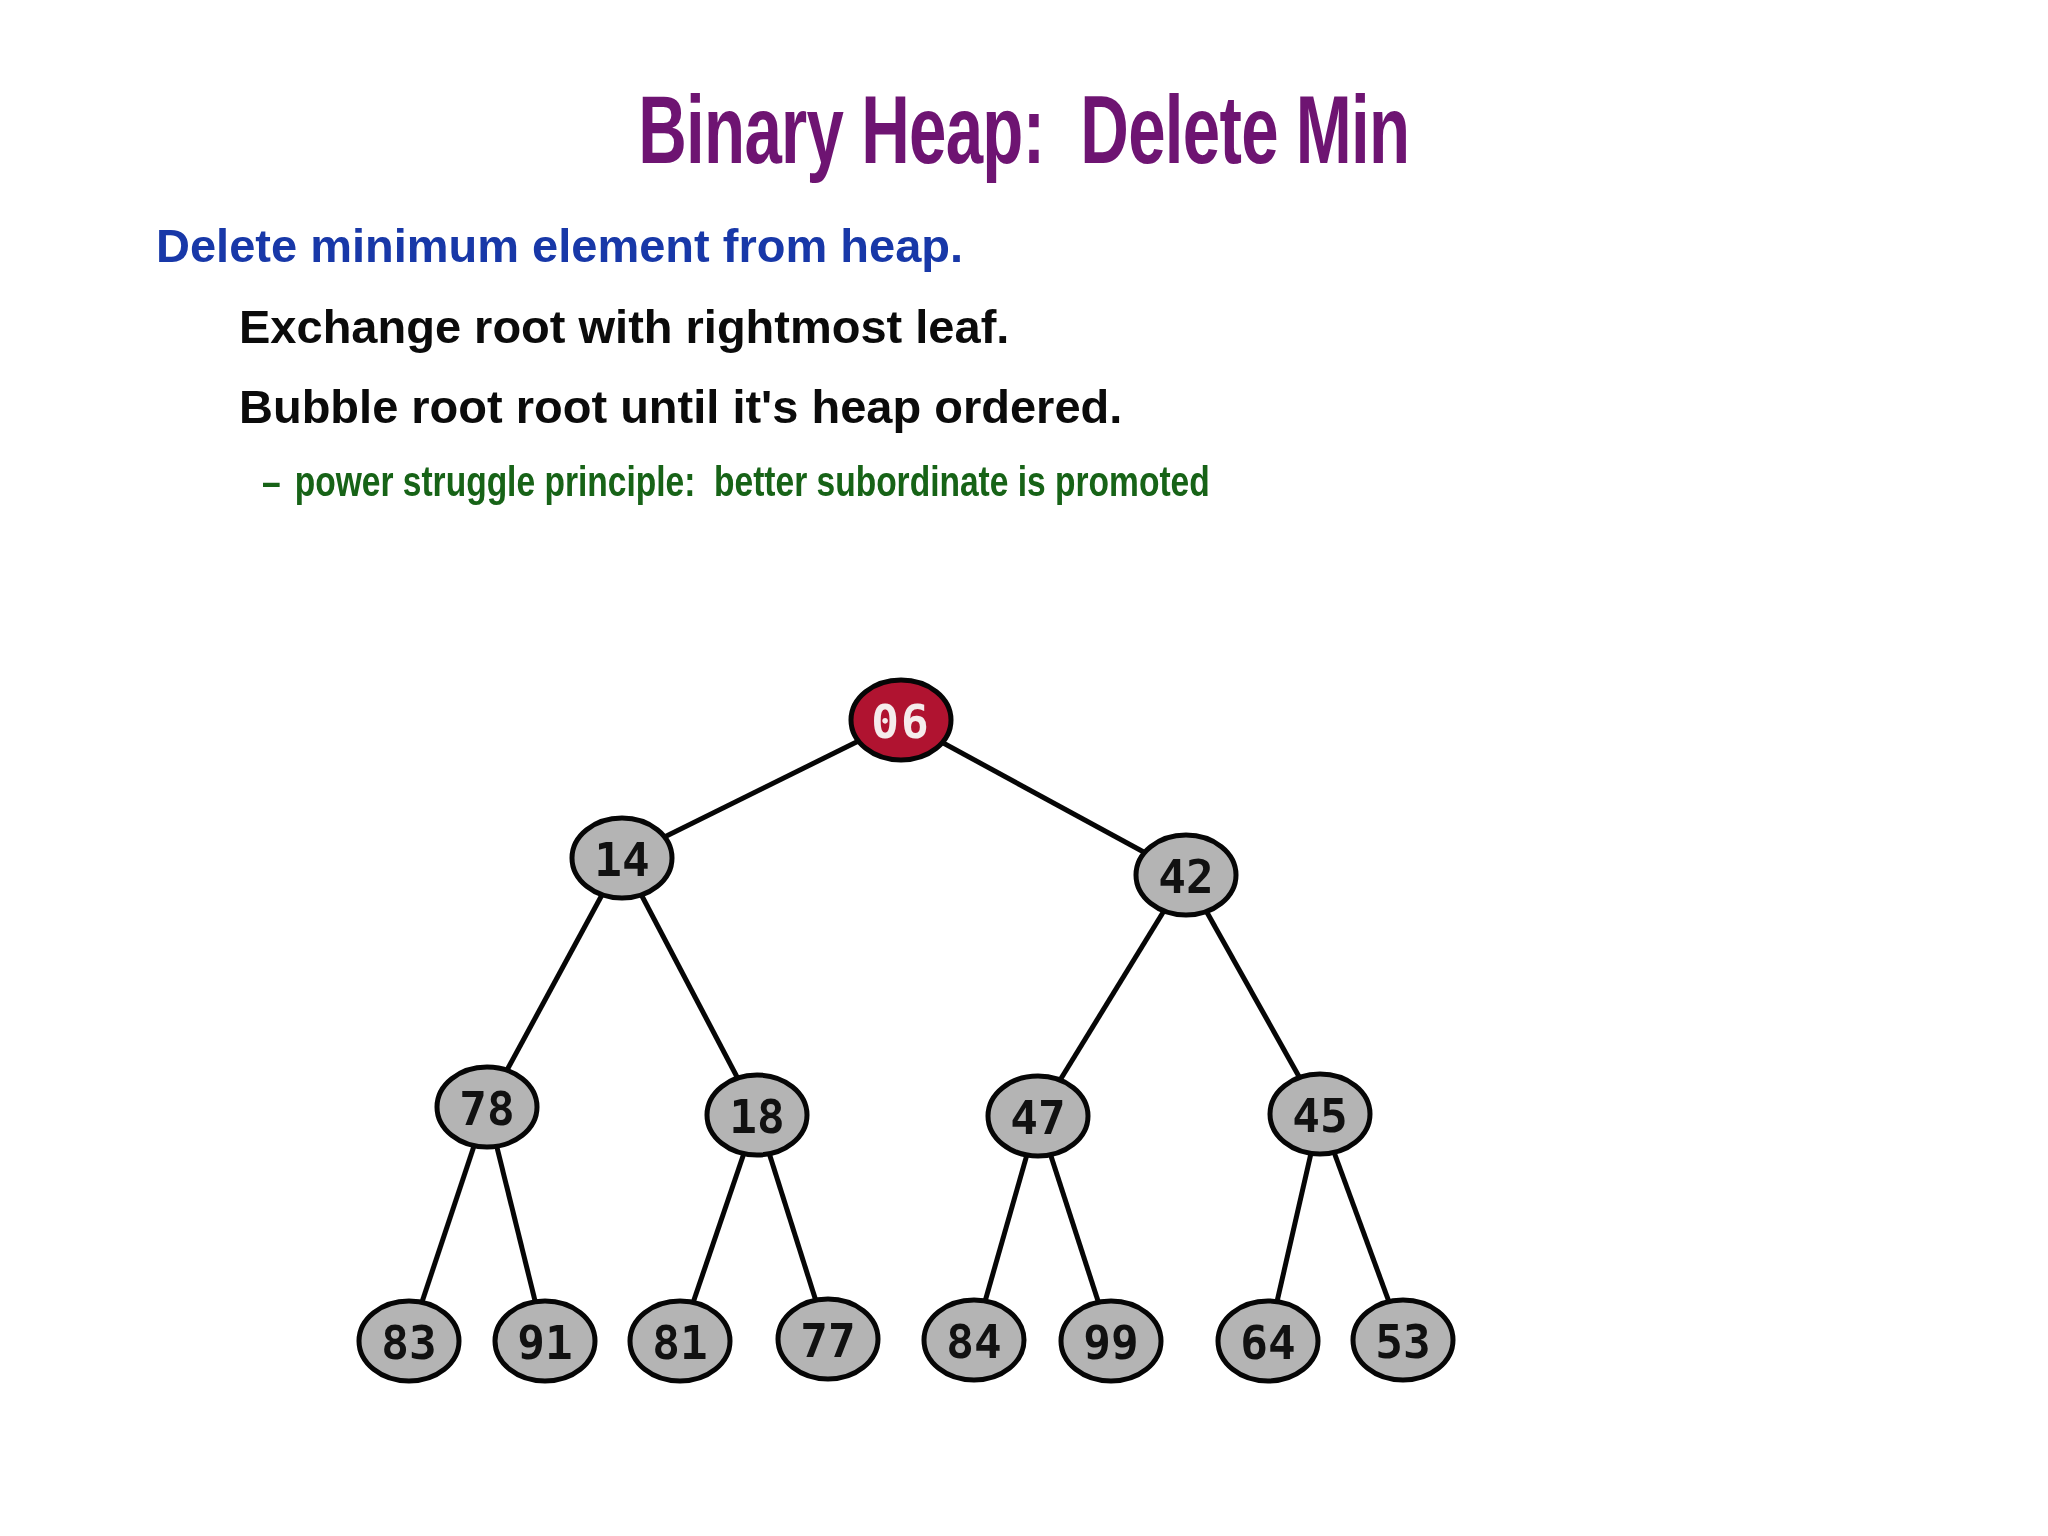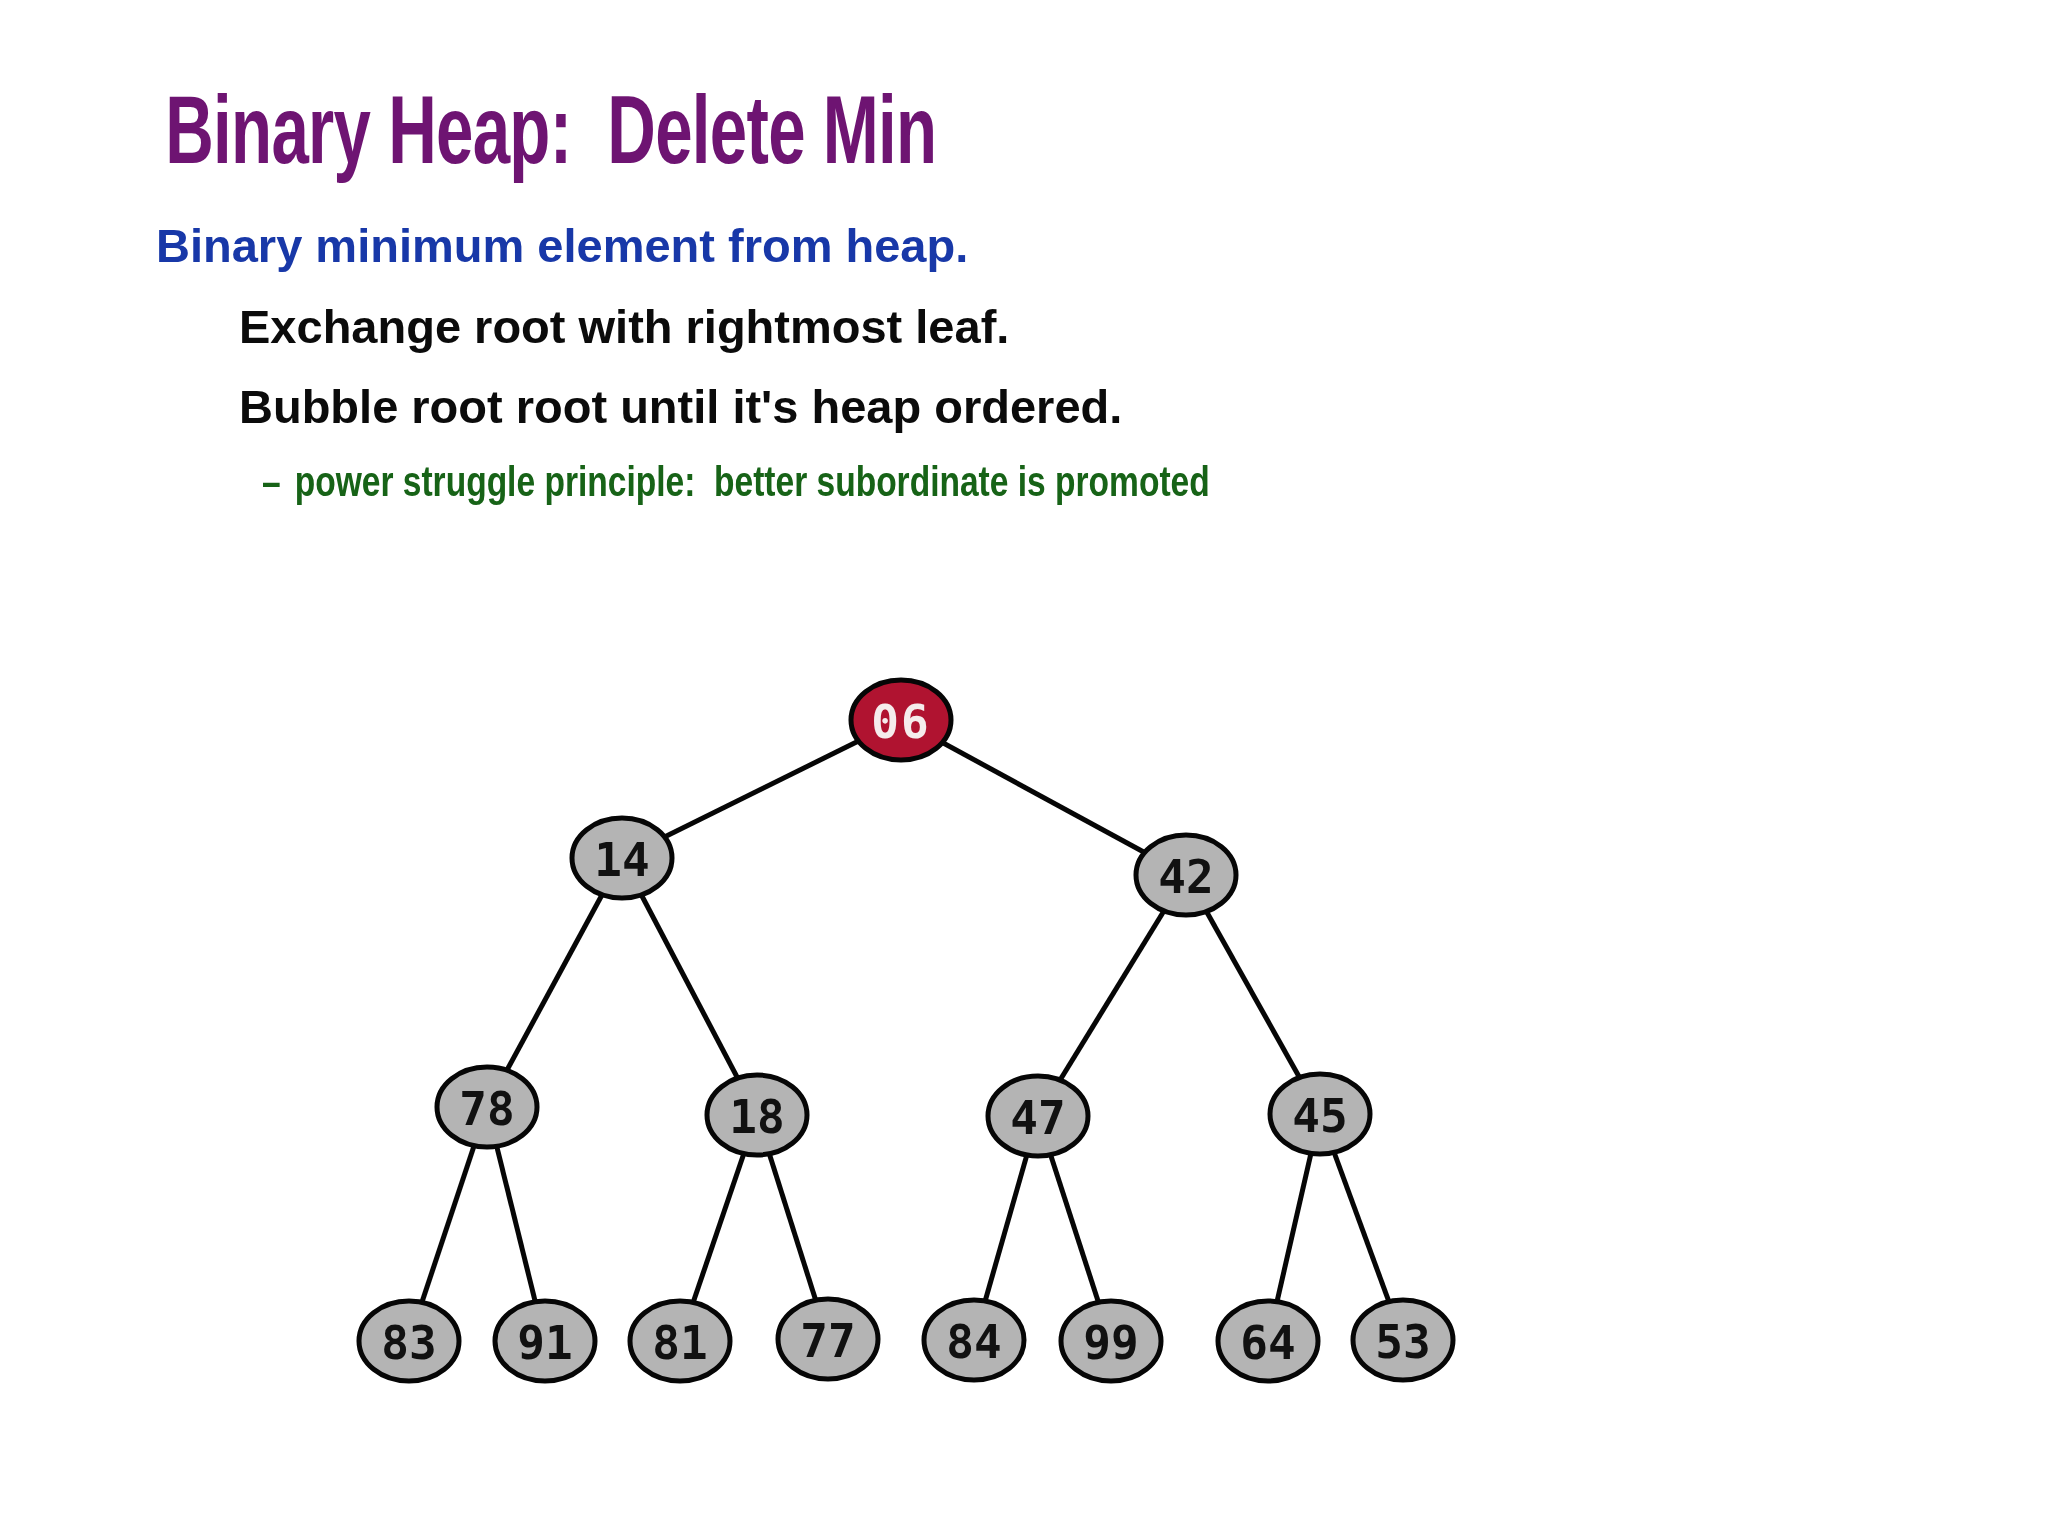"Binary Heap: Delete Min" .slide-title { text-align: left -> center }
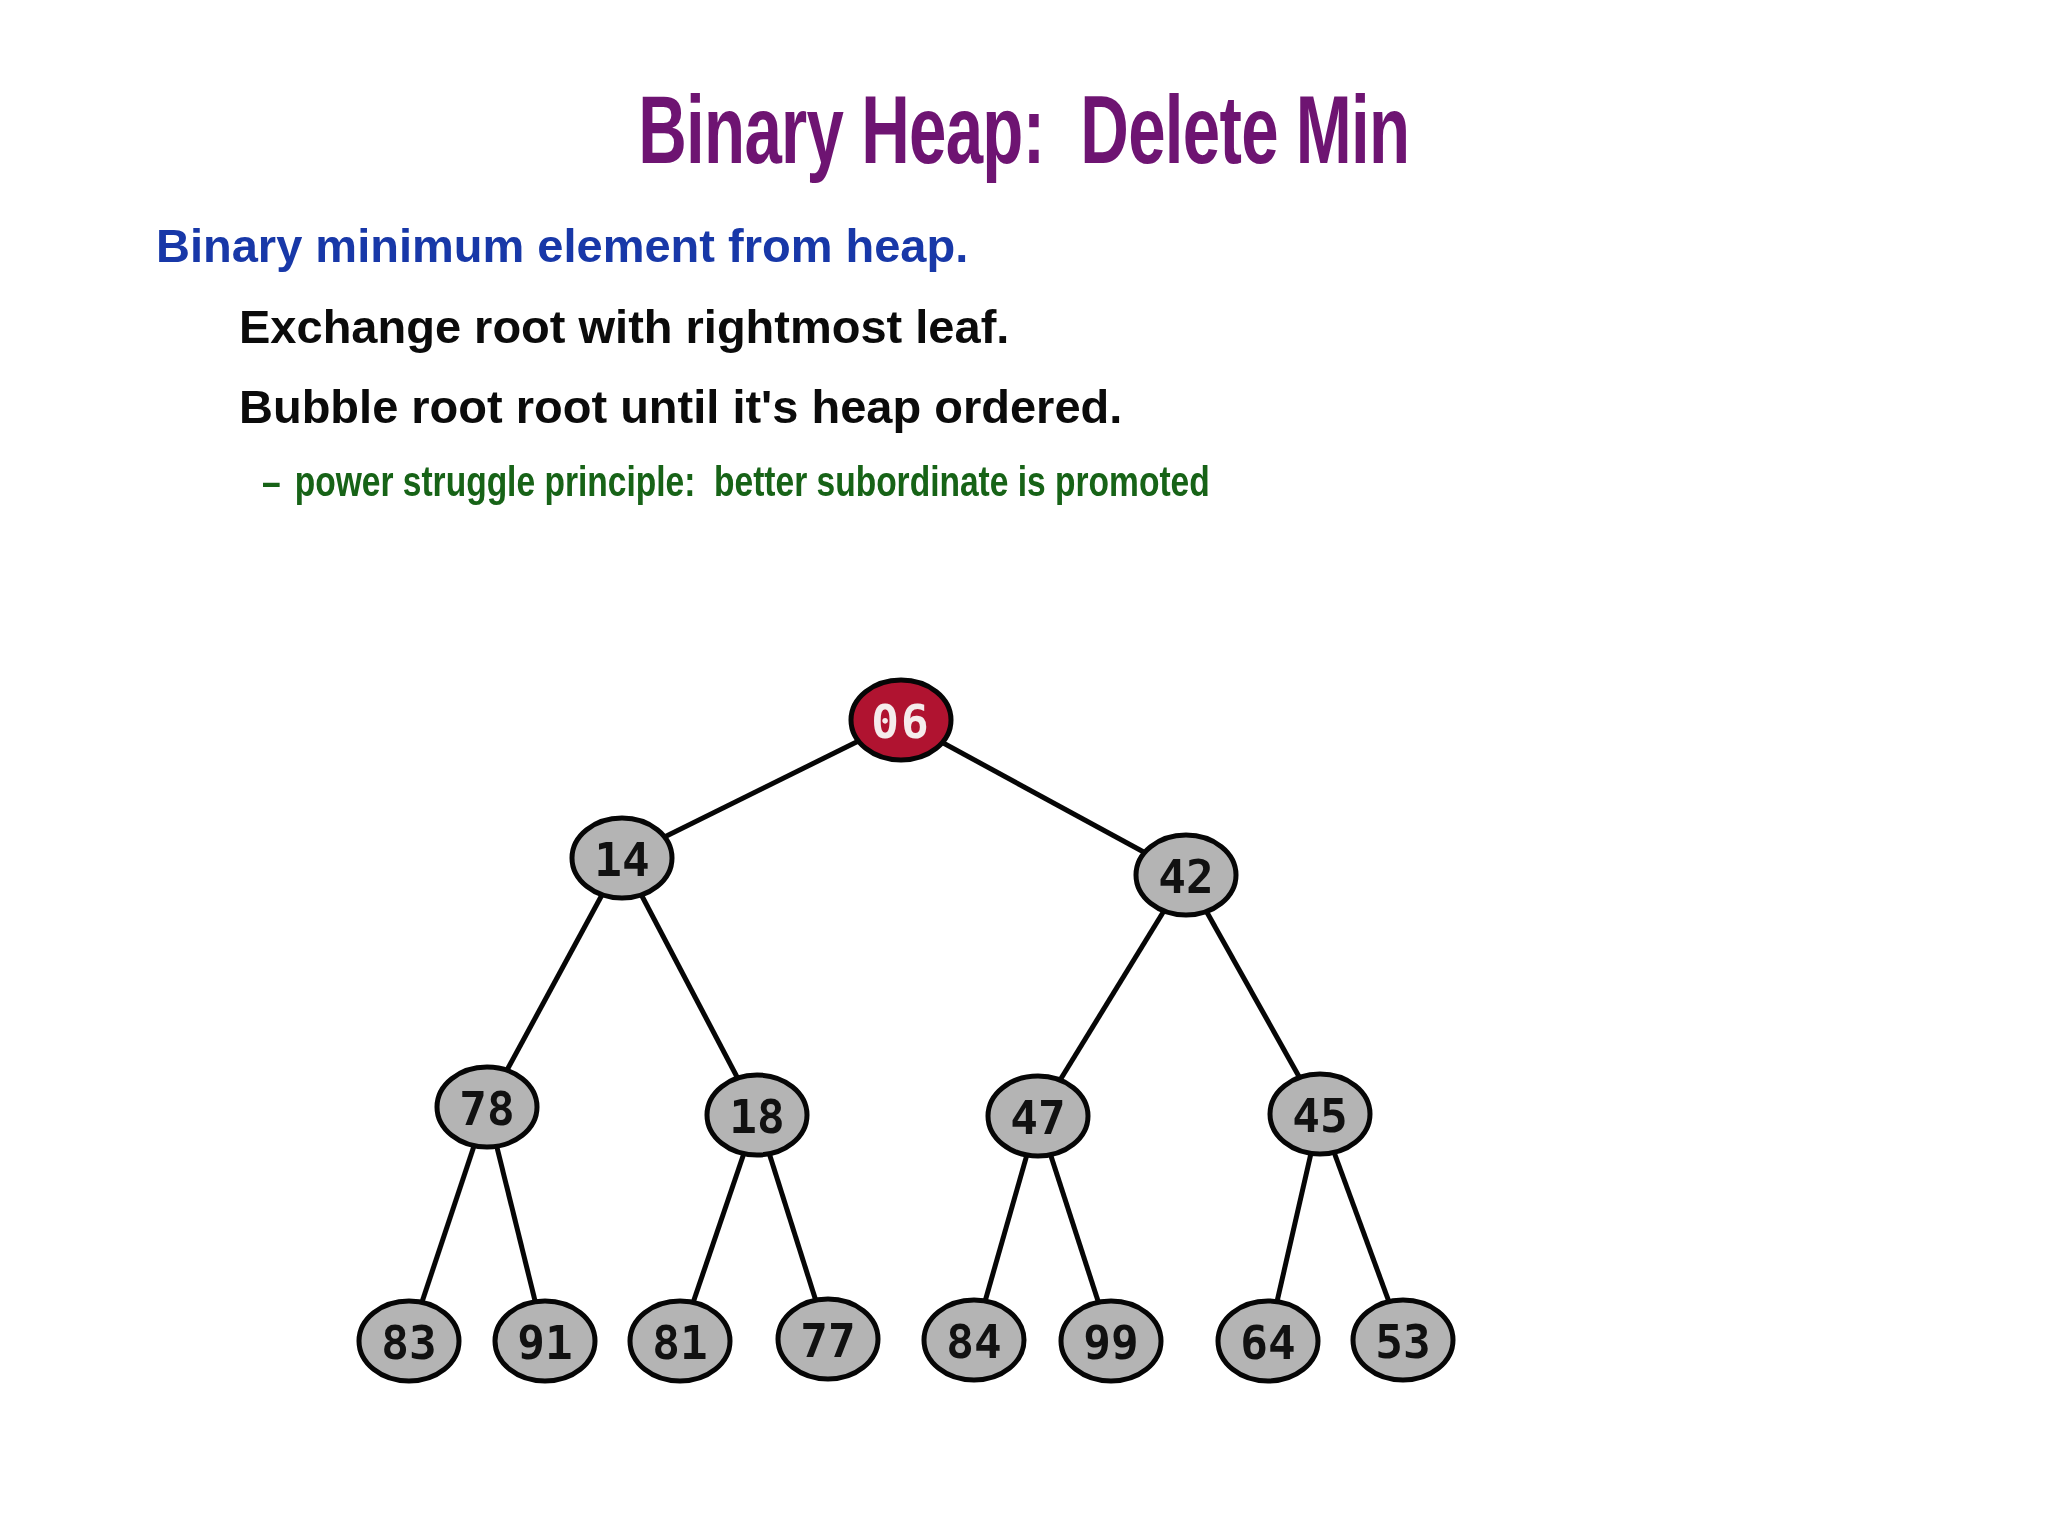"Binary minimum element from heap." div.txt { text: Binary -> Delete }
